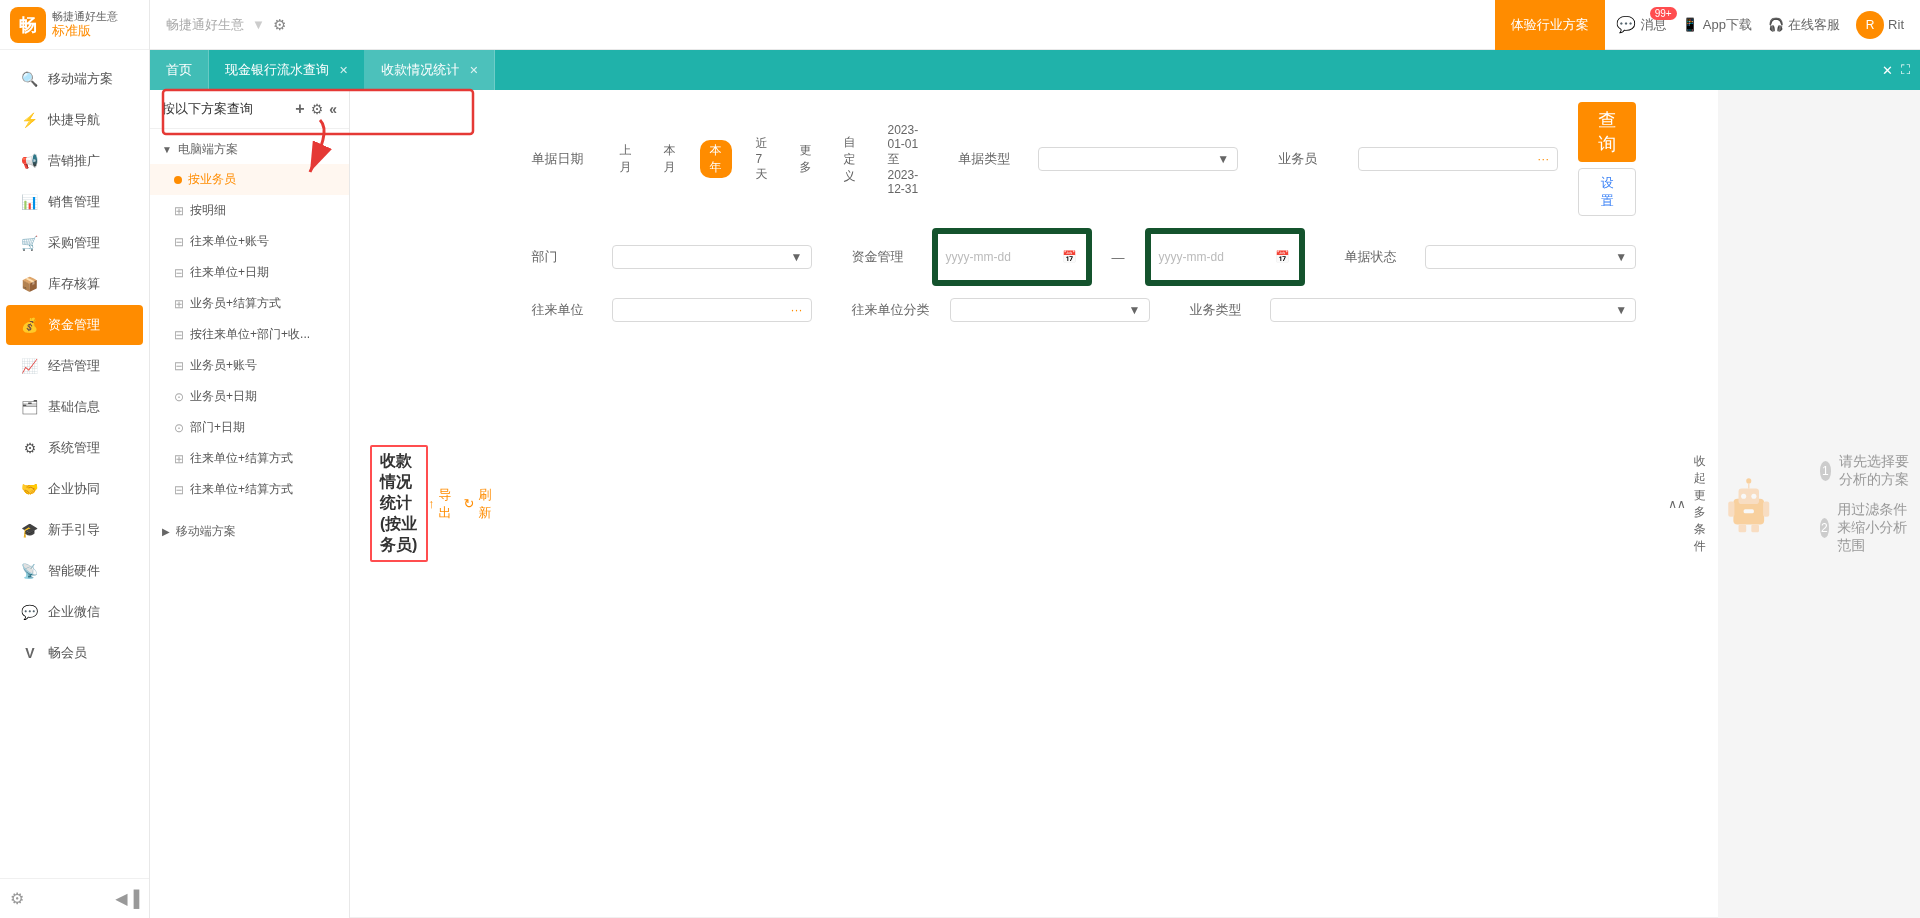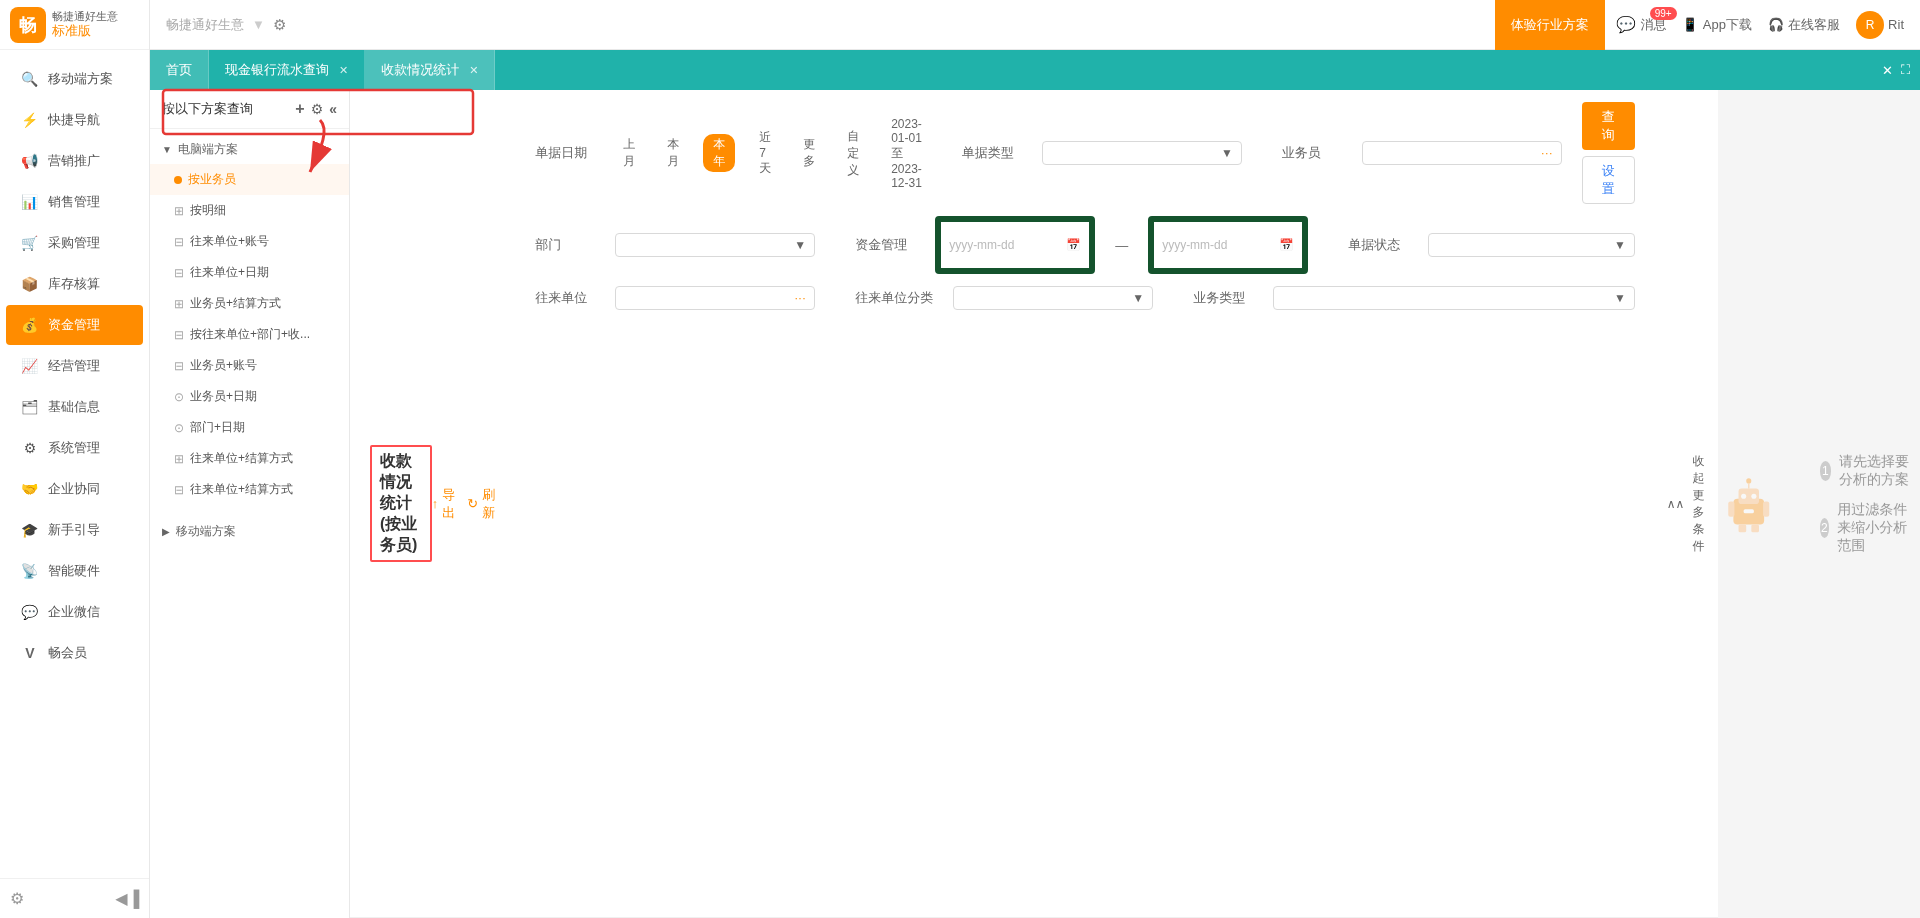"查询" .query-btn { font-size: 13px -> 18px }
